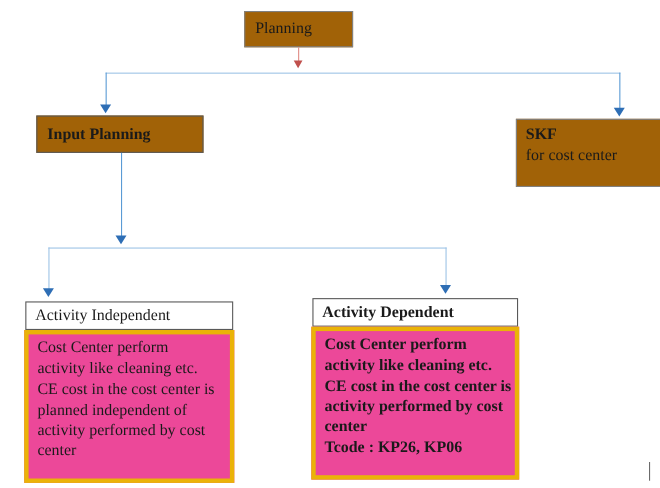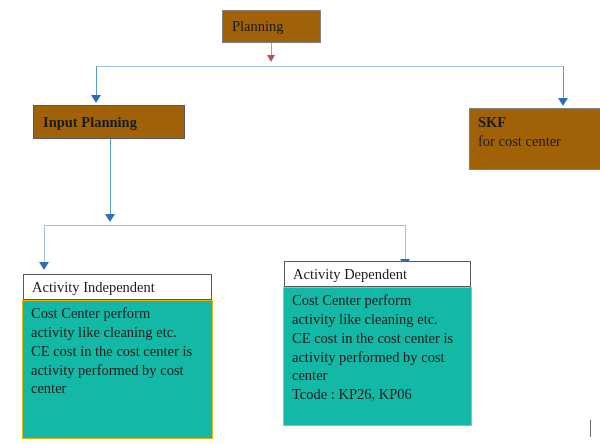"Activity Dependent" #activity-dependent { font-weight: none -> bold; top: 261px -> 271px }
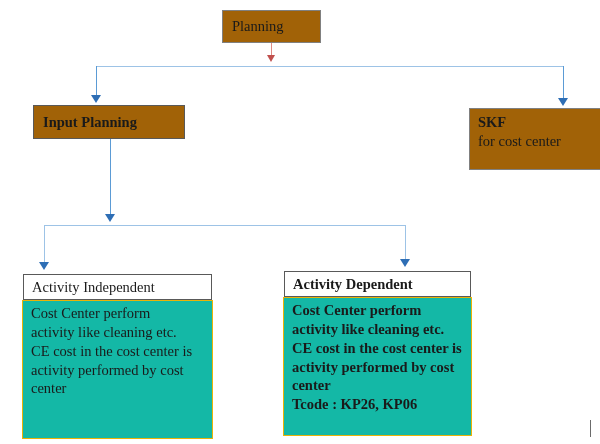"Cost Center perform" .leaf-body { background: #14b8a6 -> #ec4899; border: 1px solid #eab308 -> 4px solid #eab308 }
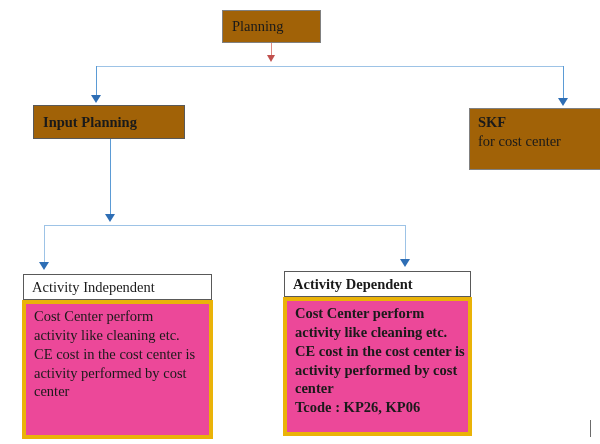"planned independent of" span.body-line { html: none -> <span>planned independent of</span> }
